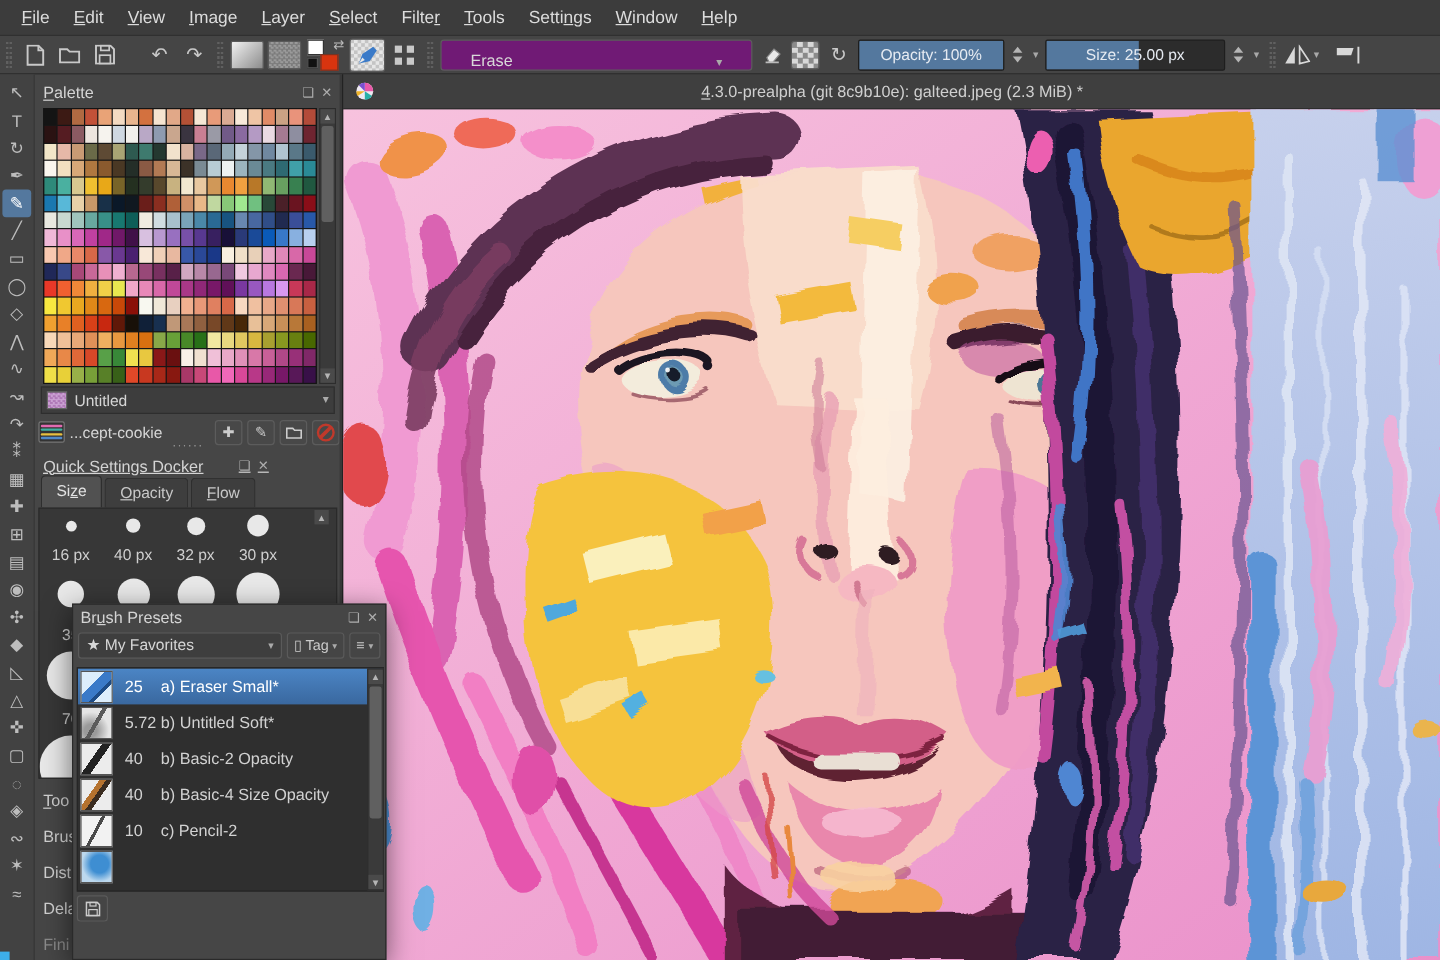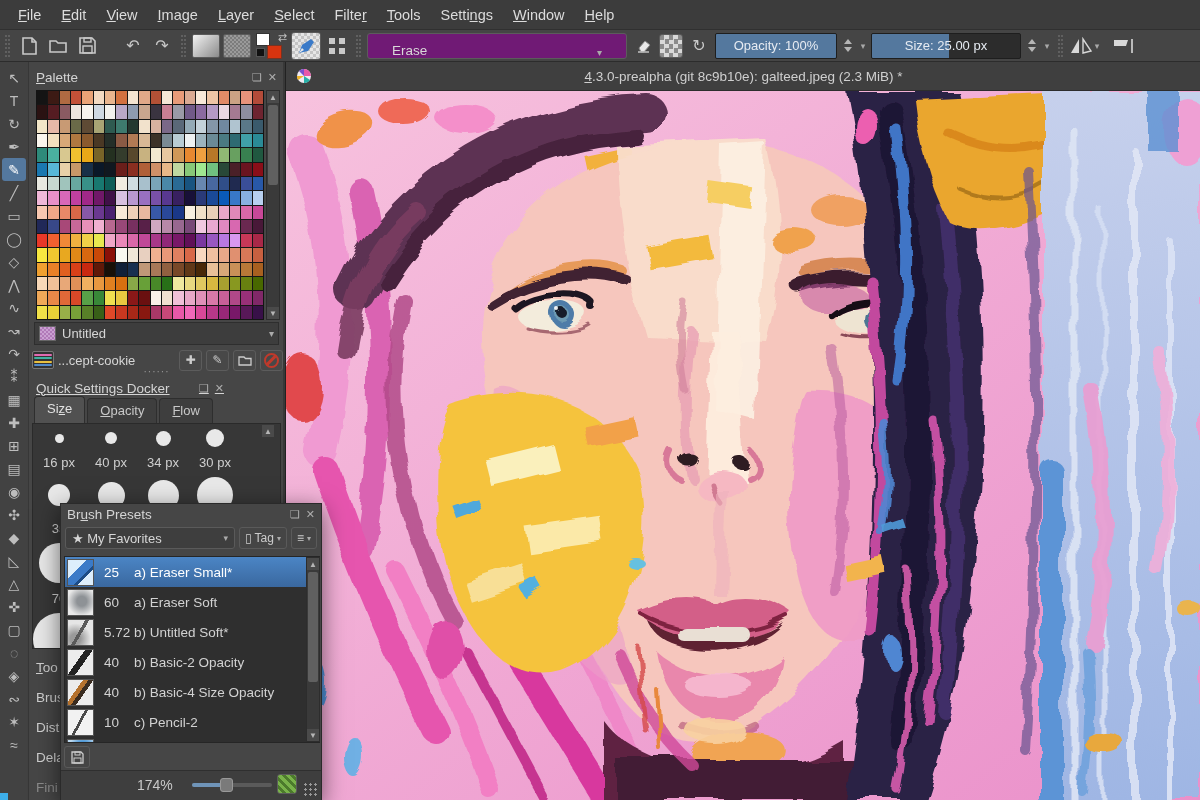"34 px" div.qs-cell { text: 34 -> 32 }
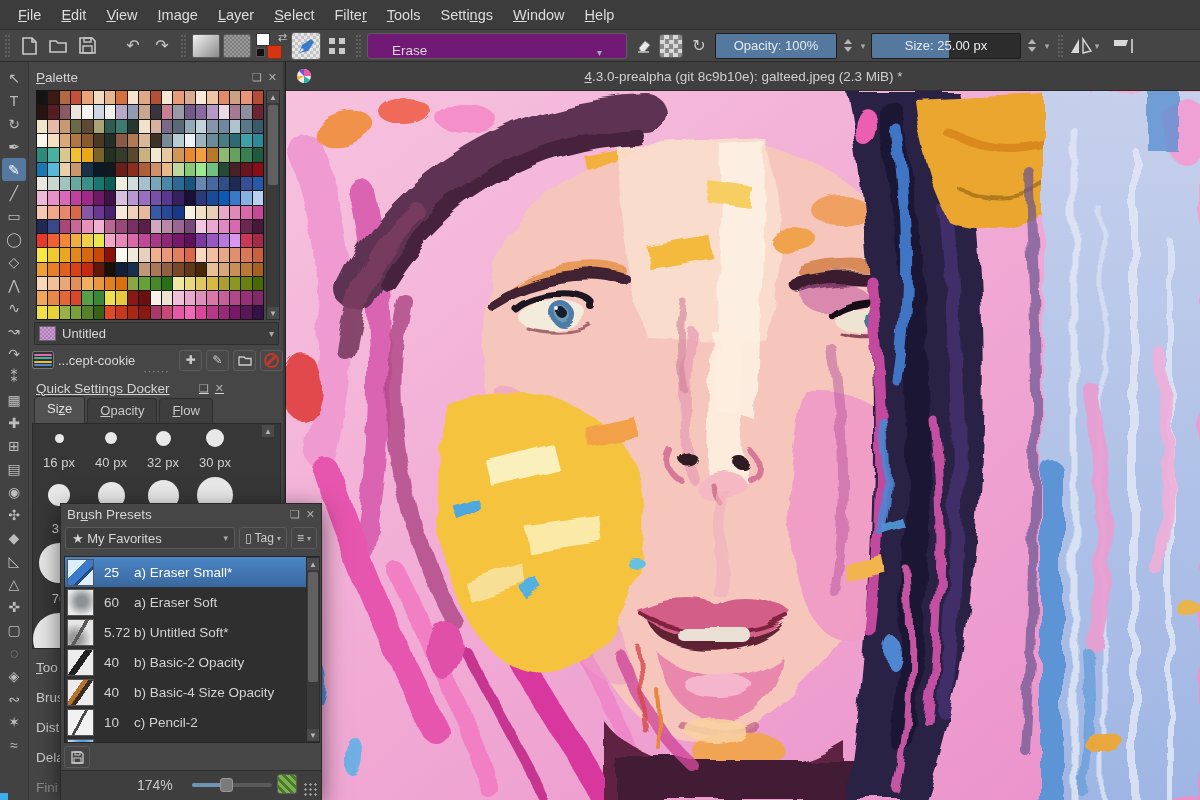"60" div.brow { html: <div> <span></span> <span>60</span> <span>a) Eraser Soft</span> </div> -> none }
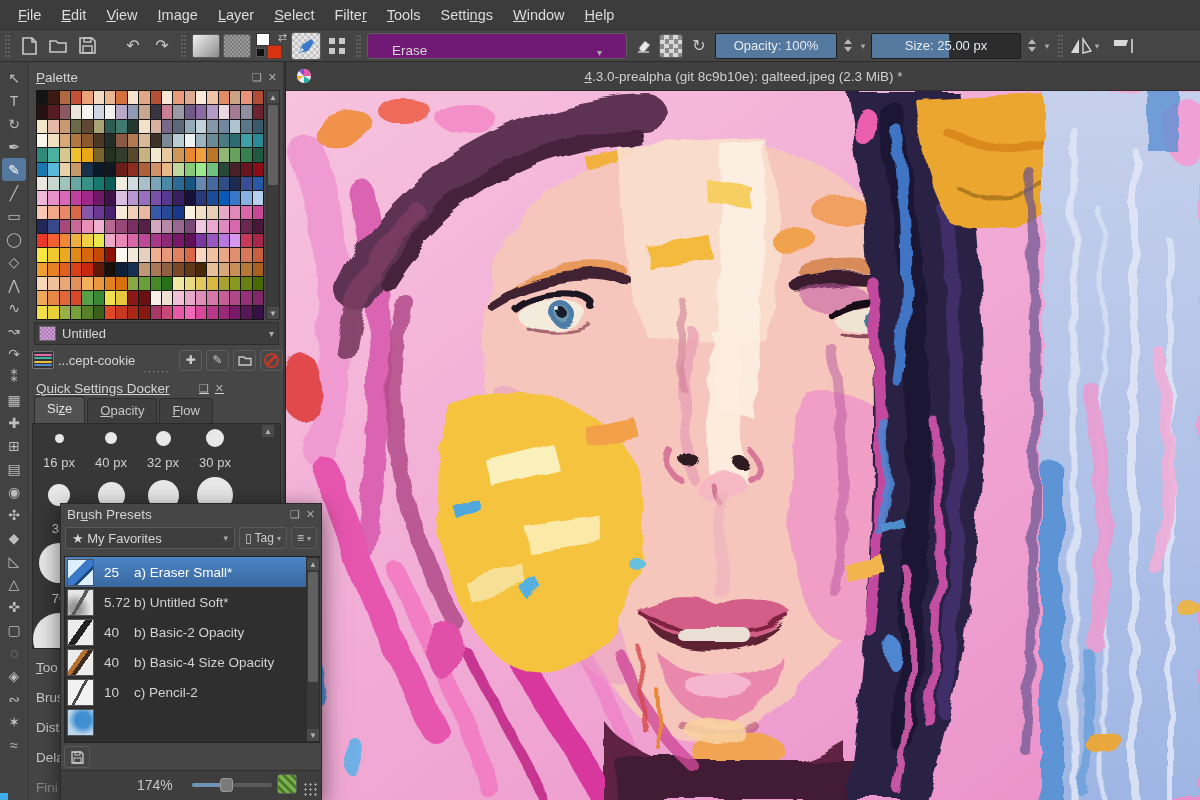"174%" div { html: <div> <span>174%</span> <span> <i></i> <i></i> </span> <span></span> <span></span> </div> -> none }
